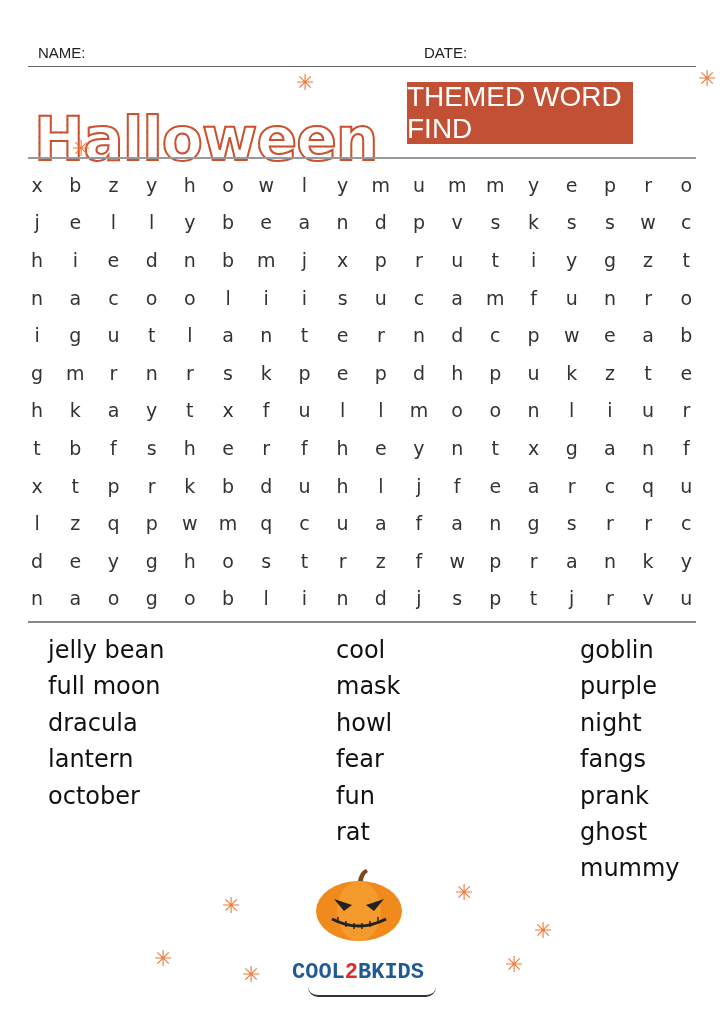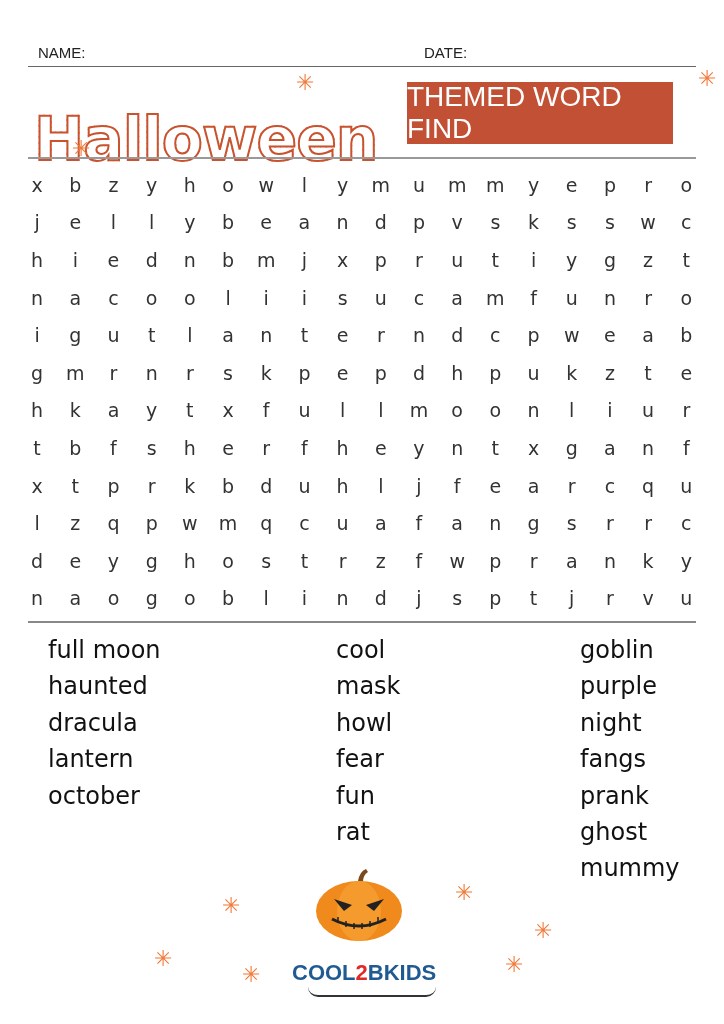"THEMED WORD FIND" .badge { width: 266px -> 226px }
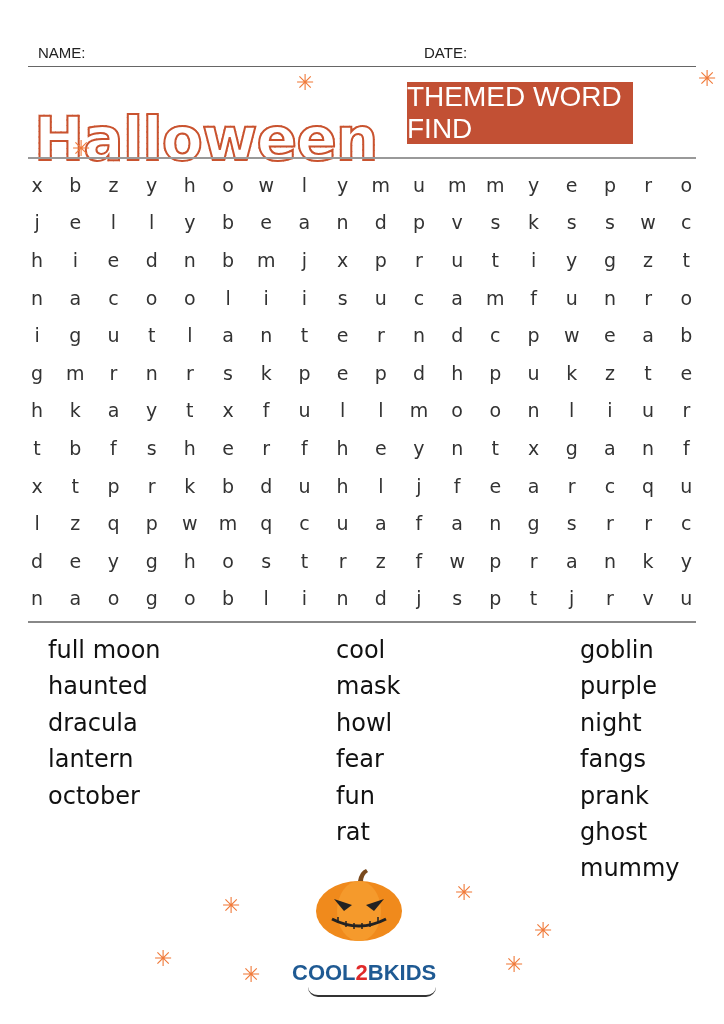"jelly bean" div { html: none -> <div>jelly bean</div> }
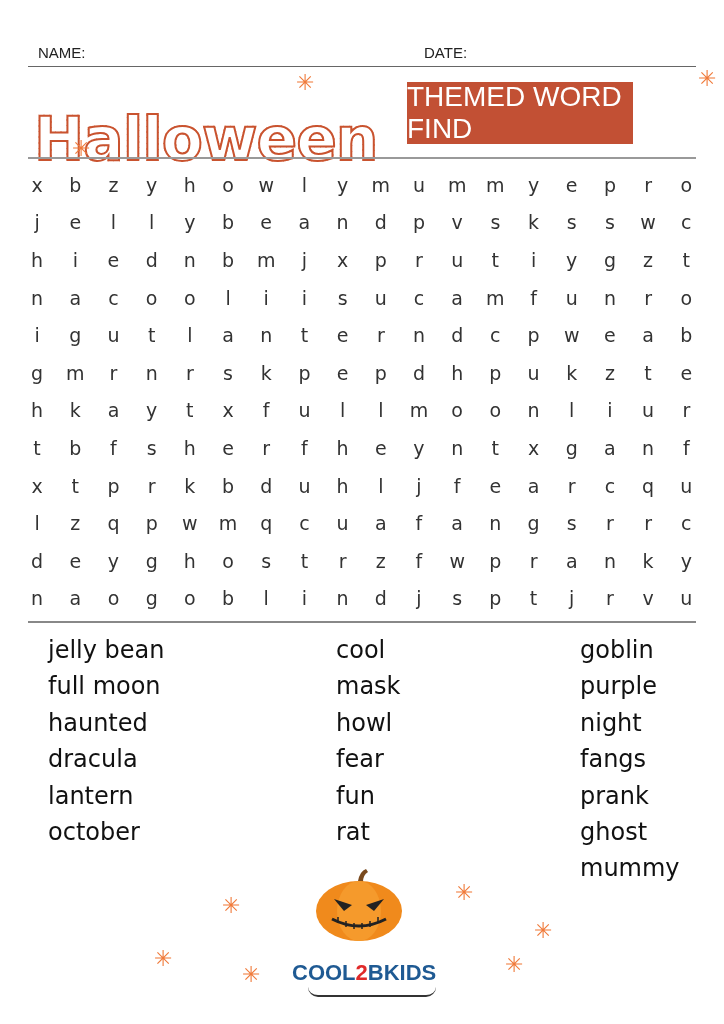"haunted" div { html: <div>haunted</div> -> none }
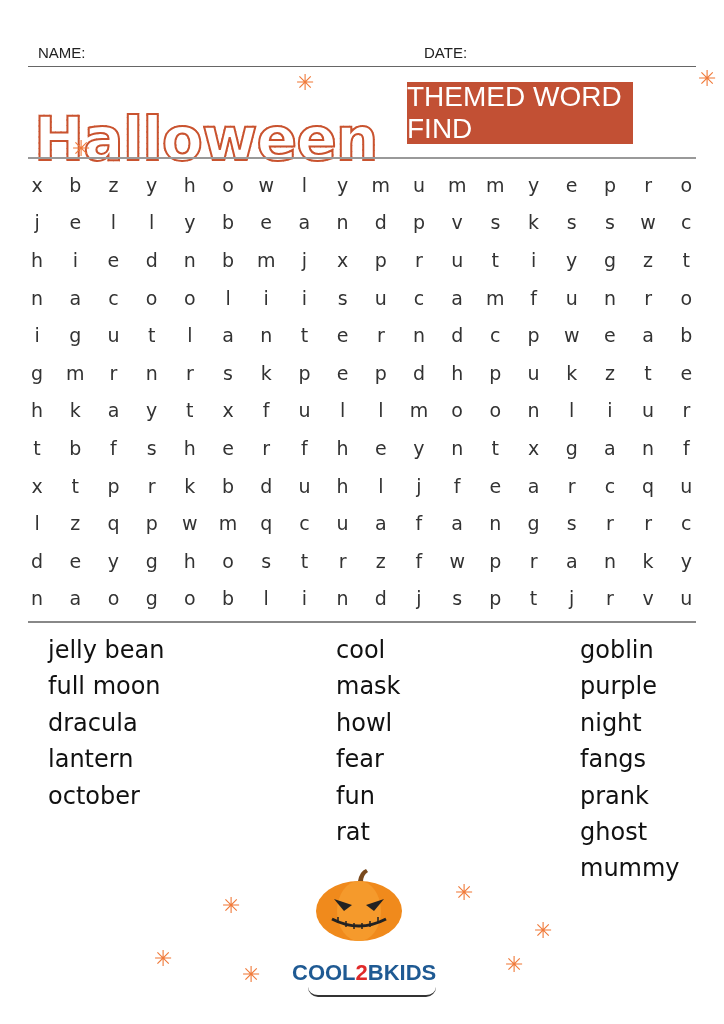"COOL2BKIDS" .logo { font-family: Liberation Sans, sans-serif -> Liberation Mono, monospace }
